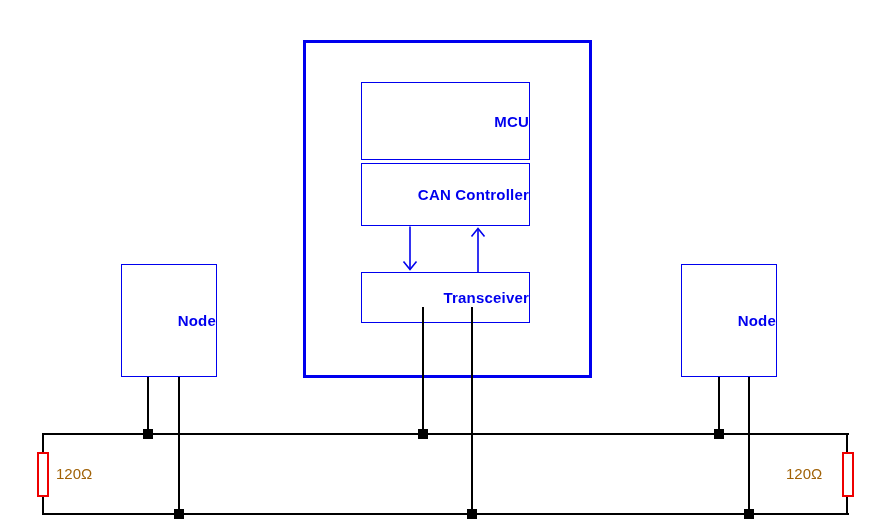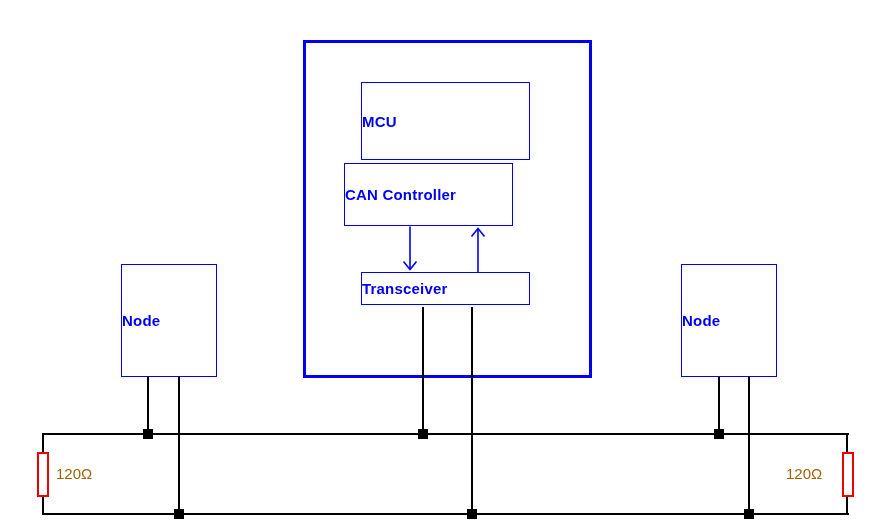"MCU" .bluebox { justify-content: flex-start -> flex-end }
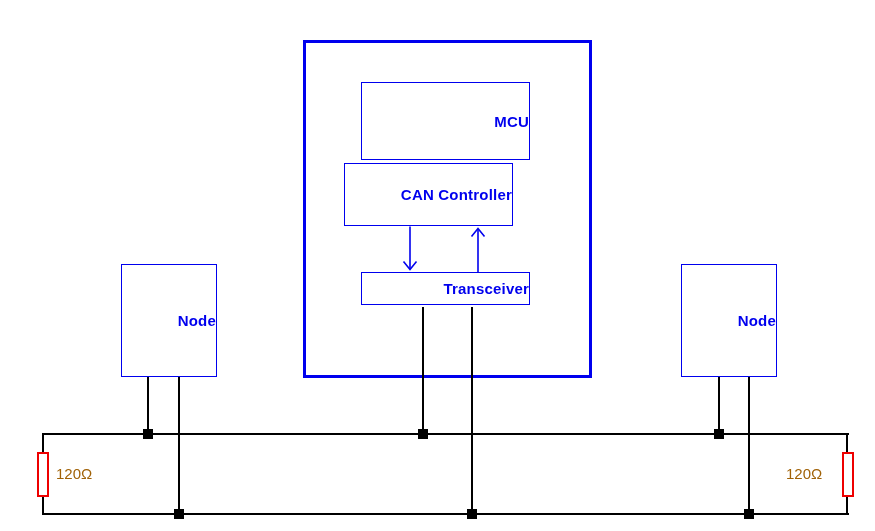"CAN Controller" div.bluebox { left: 344px -> 361px }
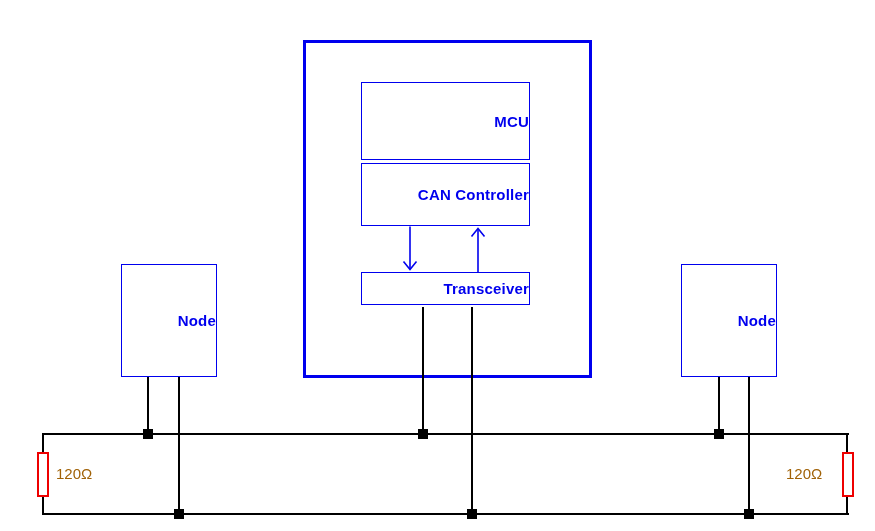"Transceiver" div.bluebox { height: 33px -> 51px }
